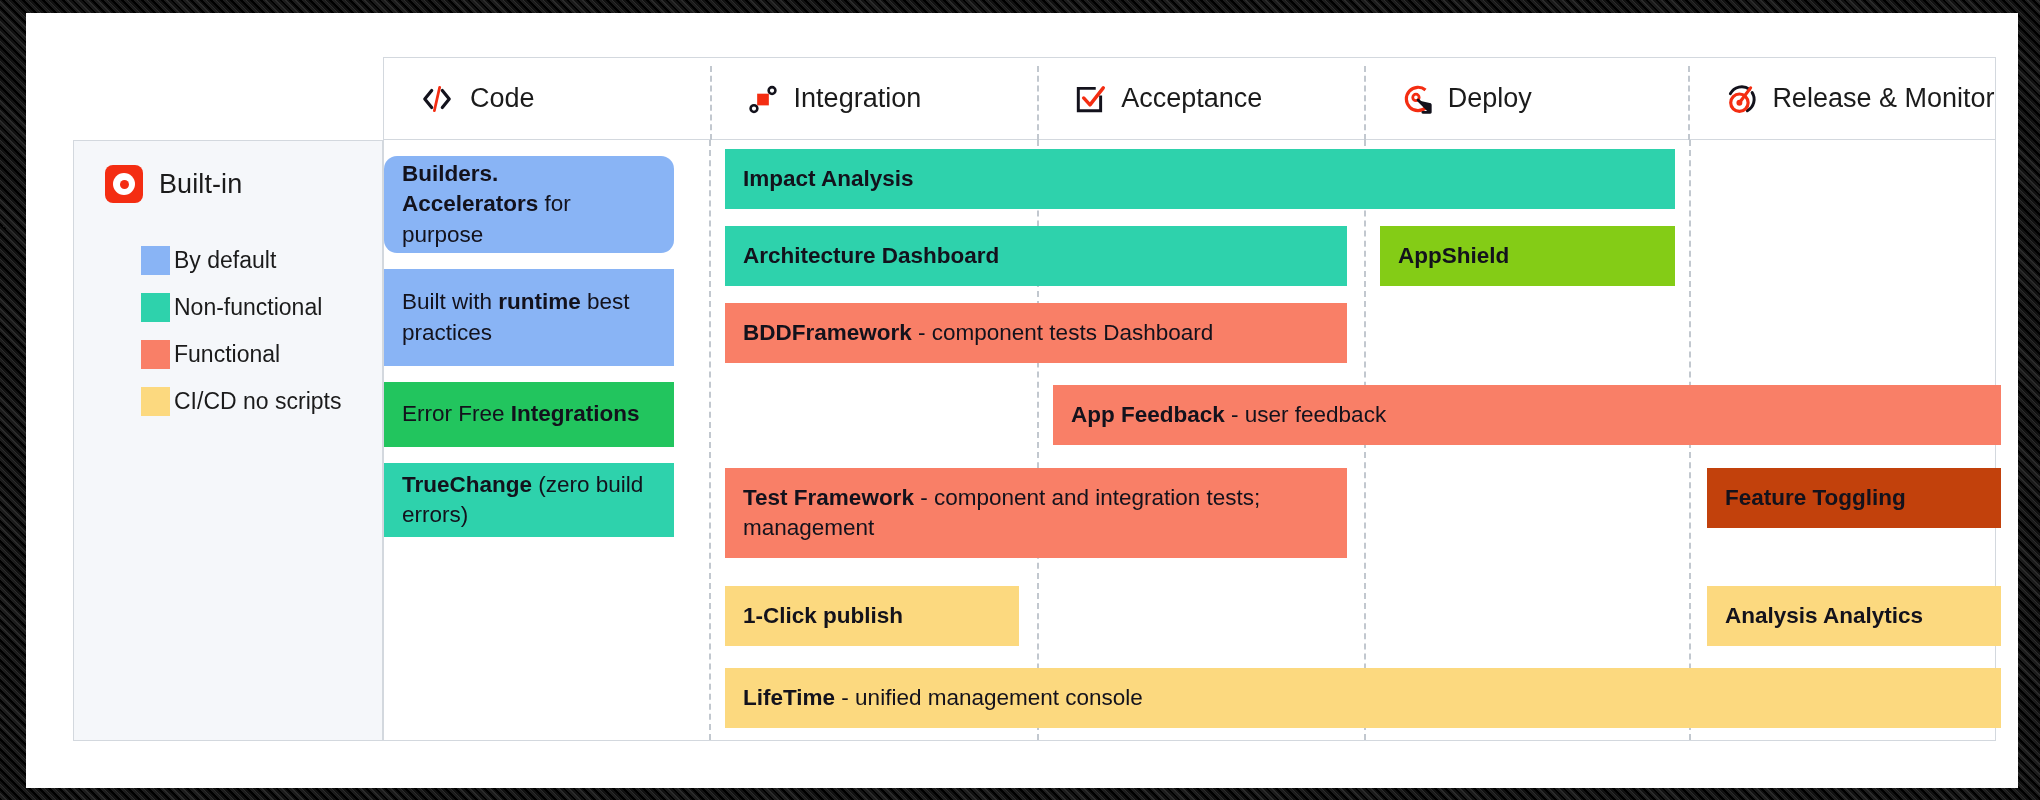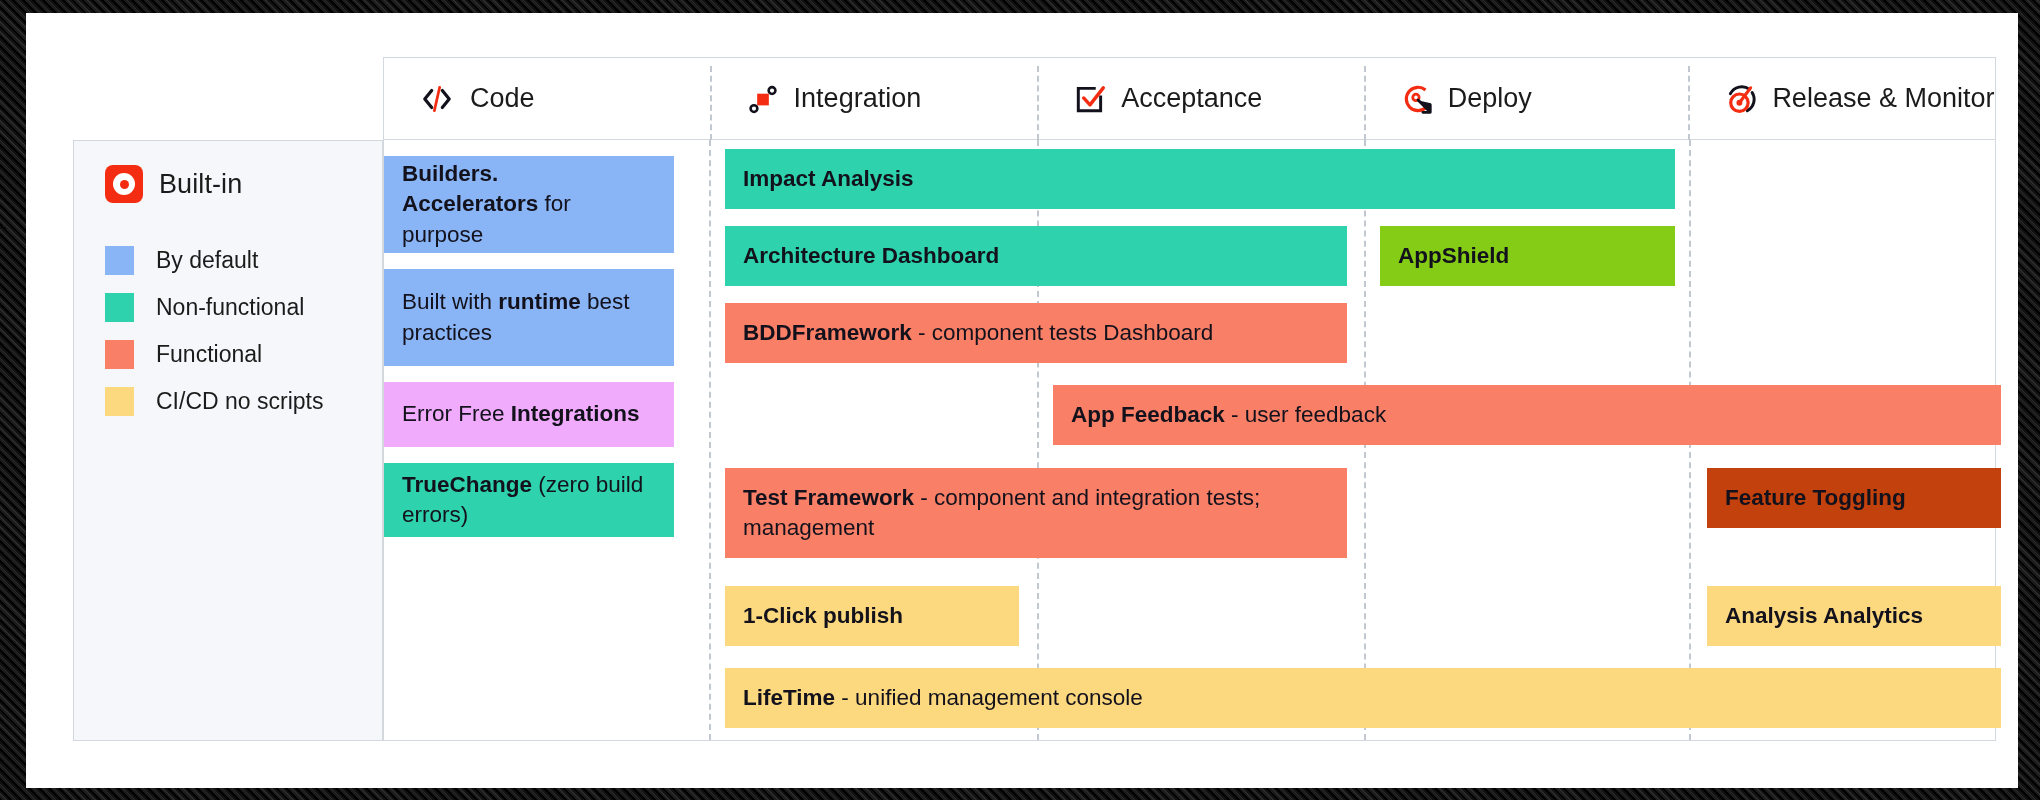"Builders." div.cell { border-radius: none -> 13px }
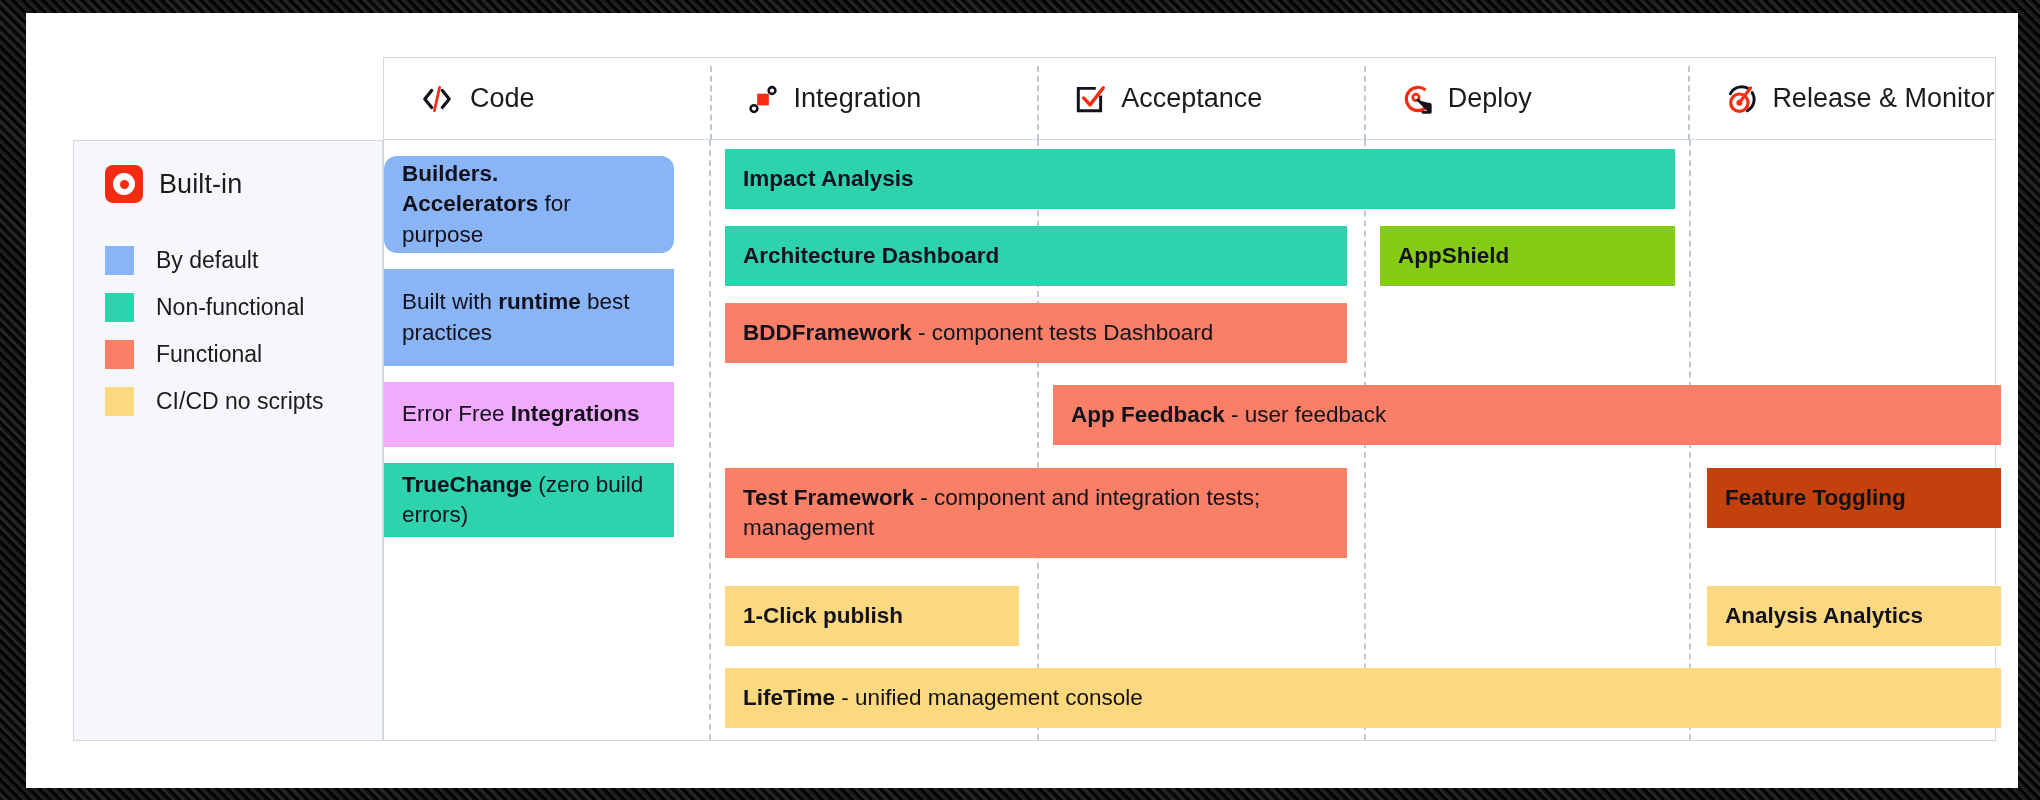"By default" .legend-item { gap: 22px -> 4px; margin-left: none -> 36px }
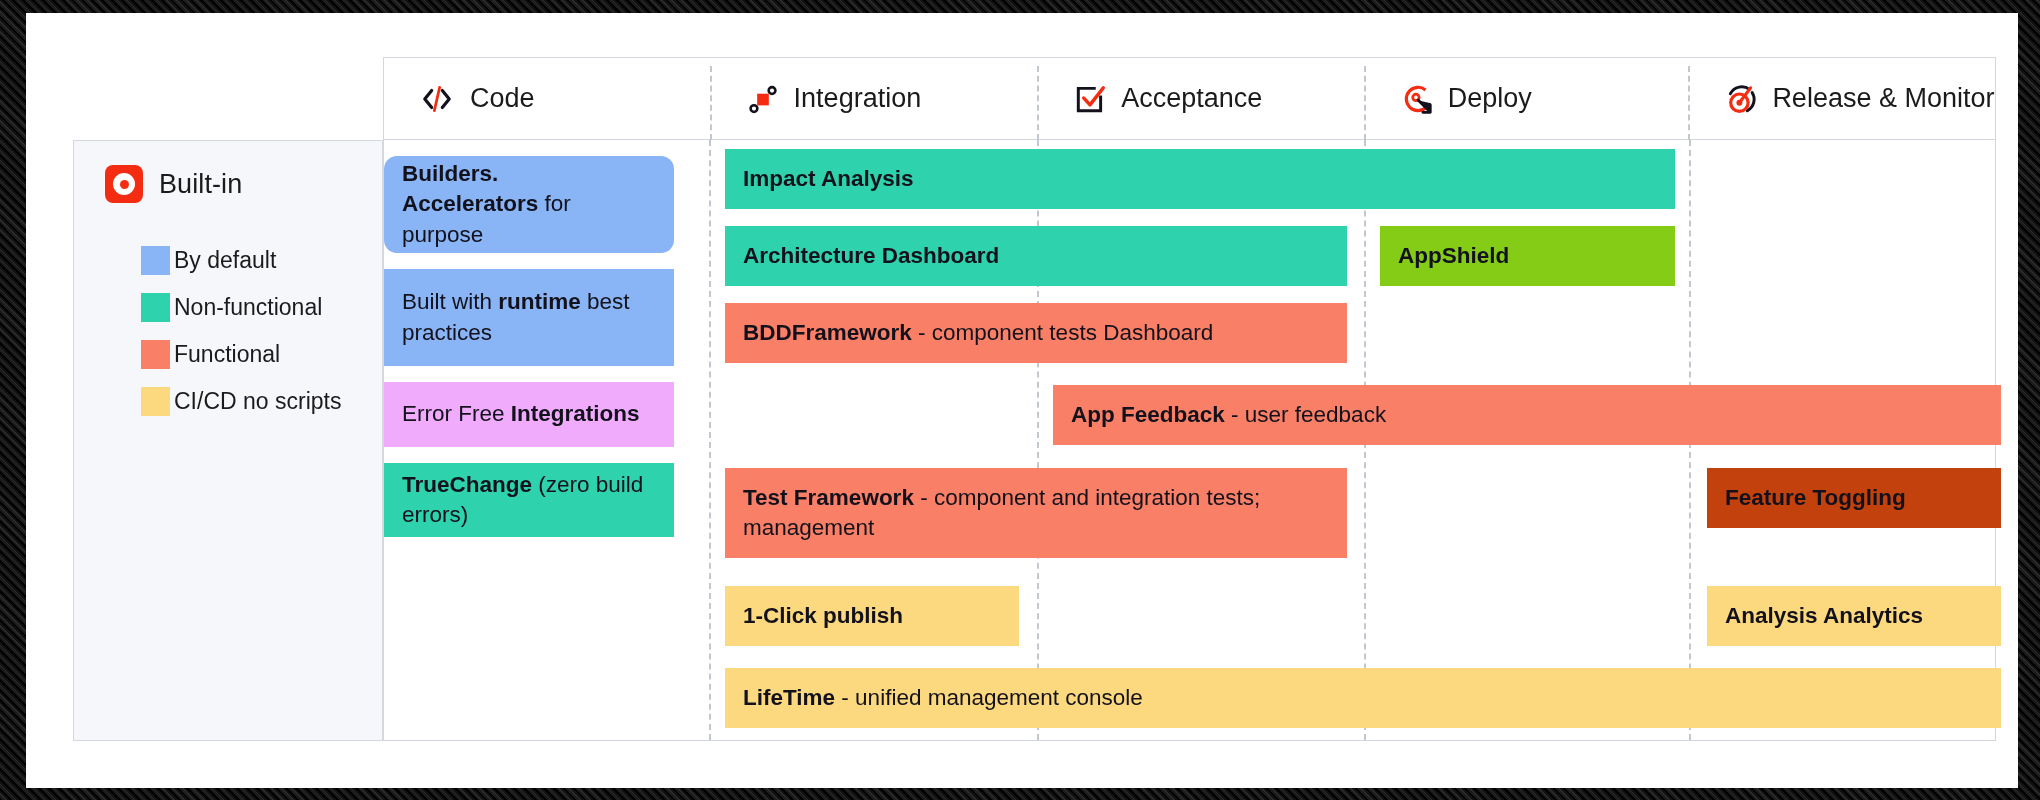"Error Free Integrations" div.cell { background: #f0abfc -> #22c55e }
